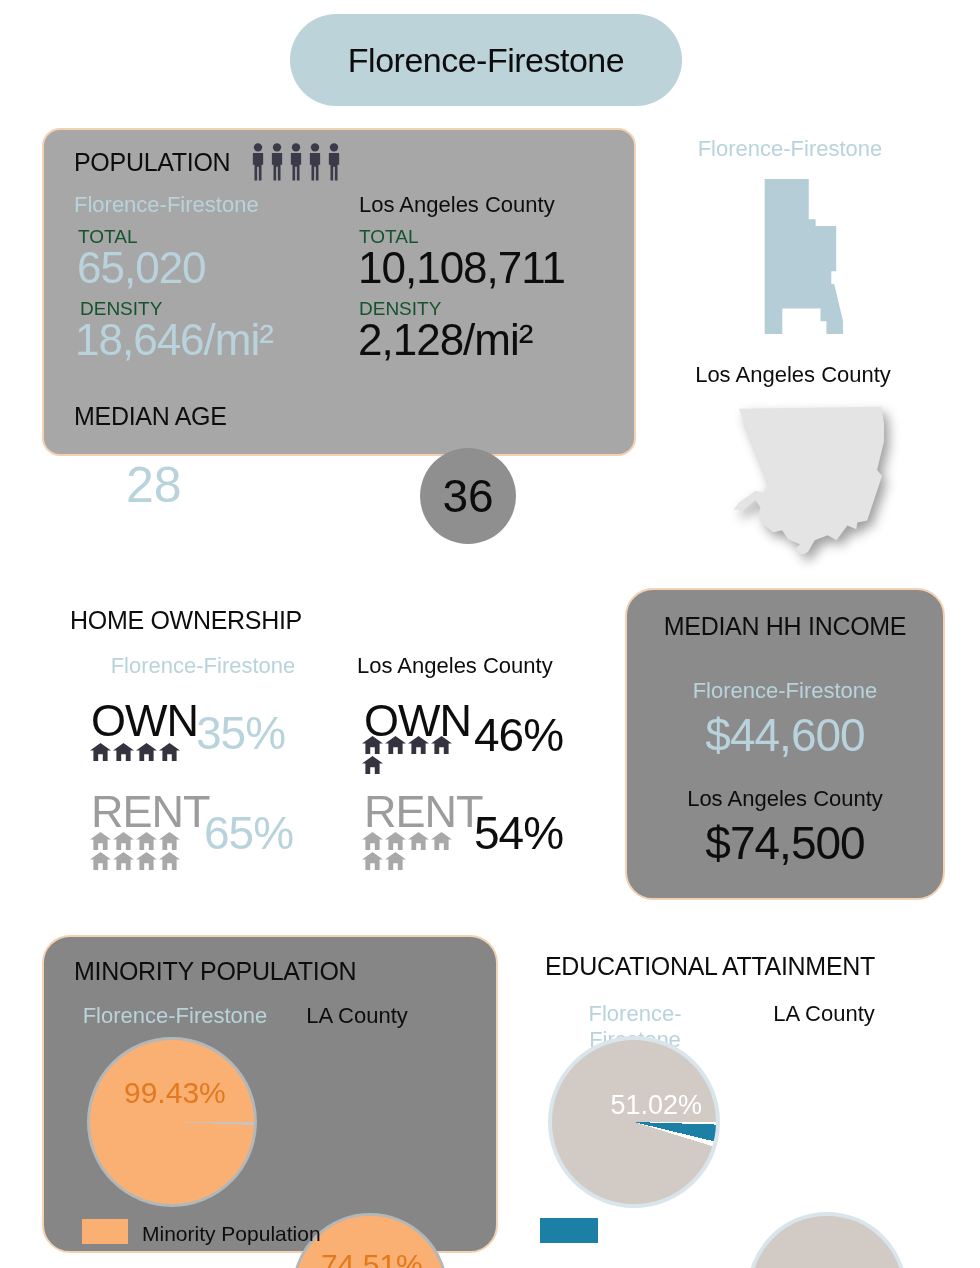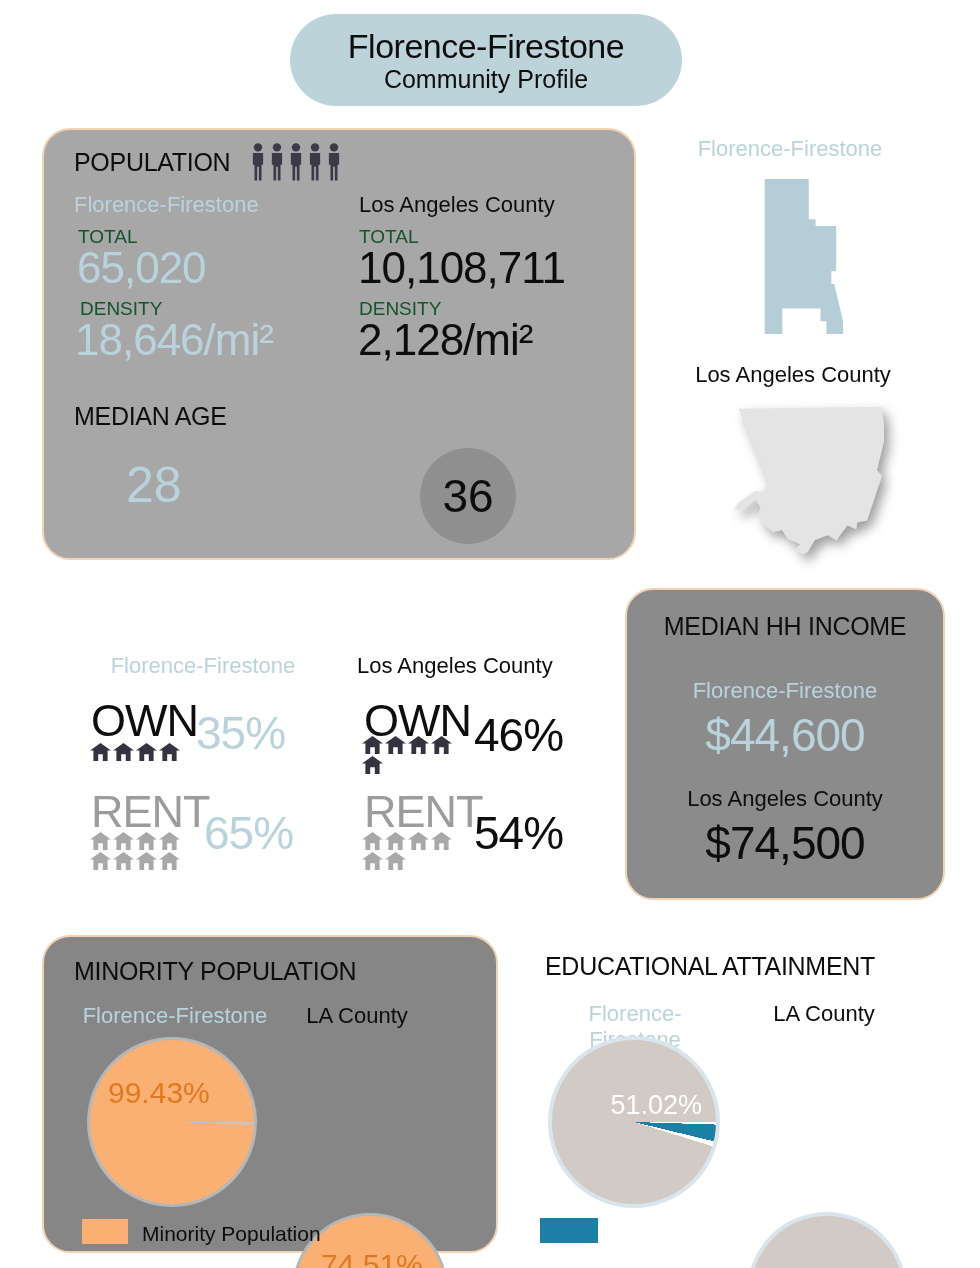"Community Profile" div.l2 { html: <div>Community Profile</div> -> none }
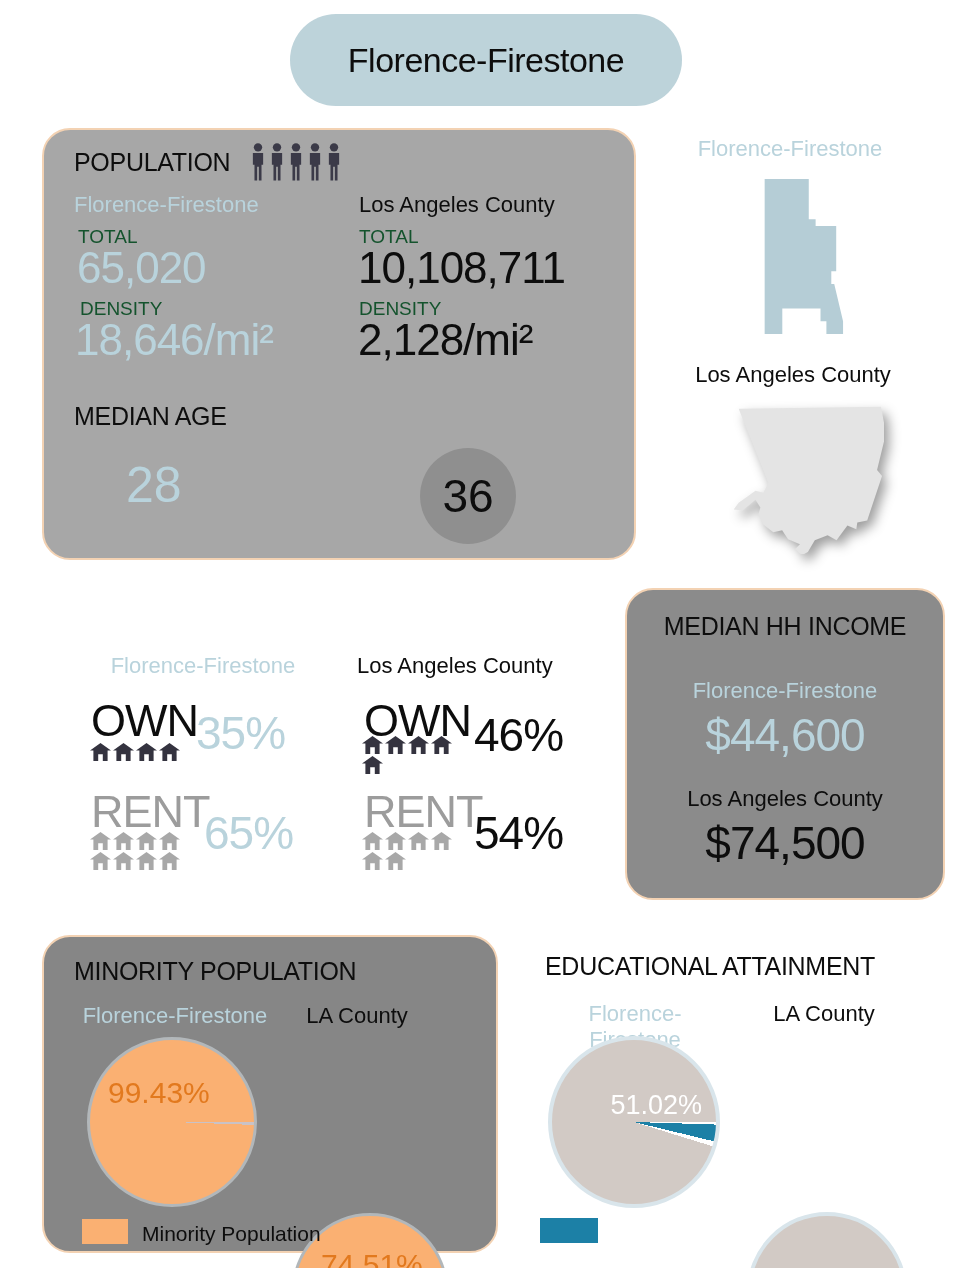"POPULATION" .pop-card { border-radius: none -> 18px; height: 432px -> 328px }
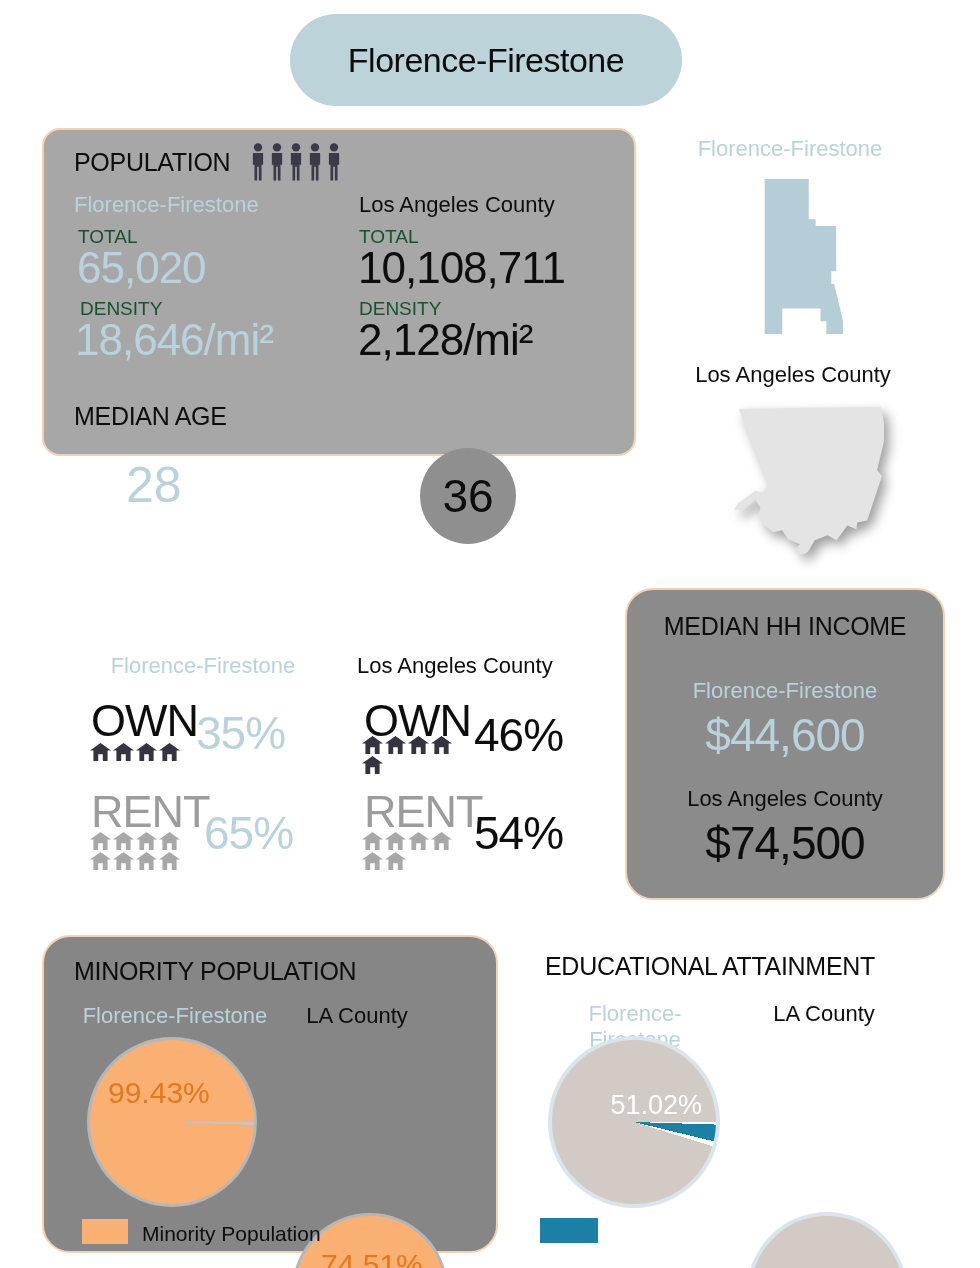"HOME OWNERSHIP" div.abs { html: none -> <div>HOME OWNERSHIP</div> }
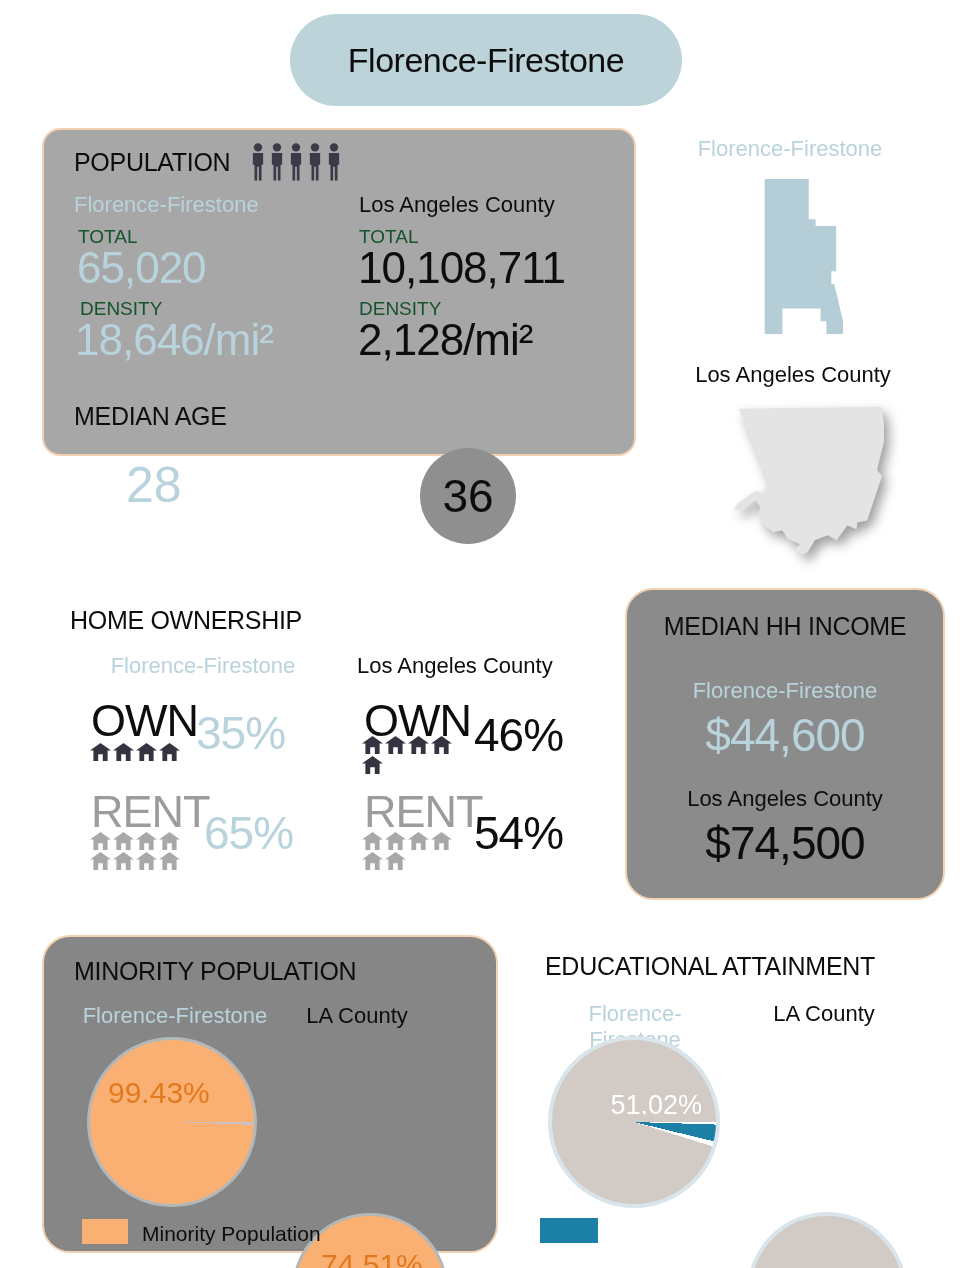"99.43%" span.pie-label { left: 18px -> 34px }
